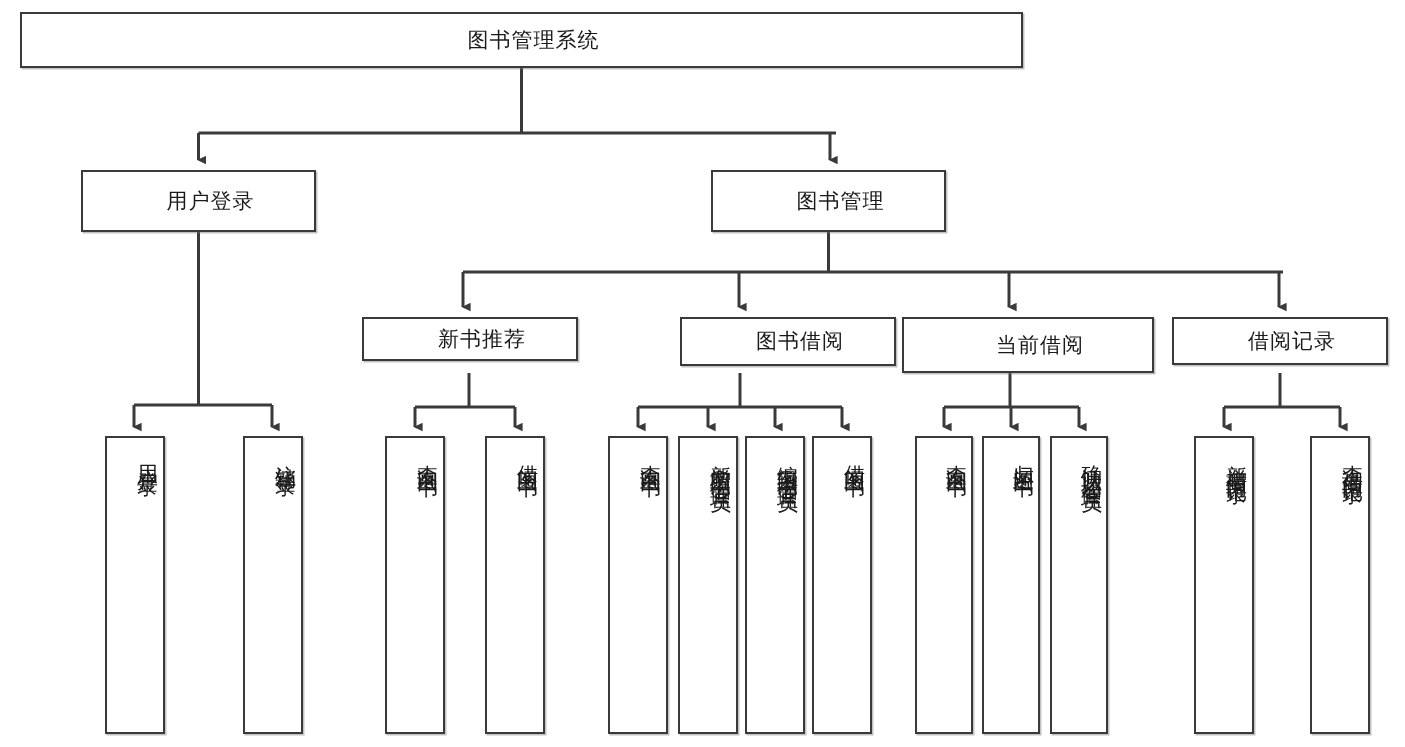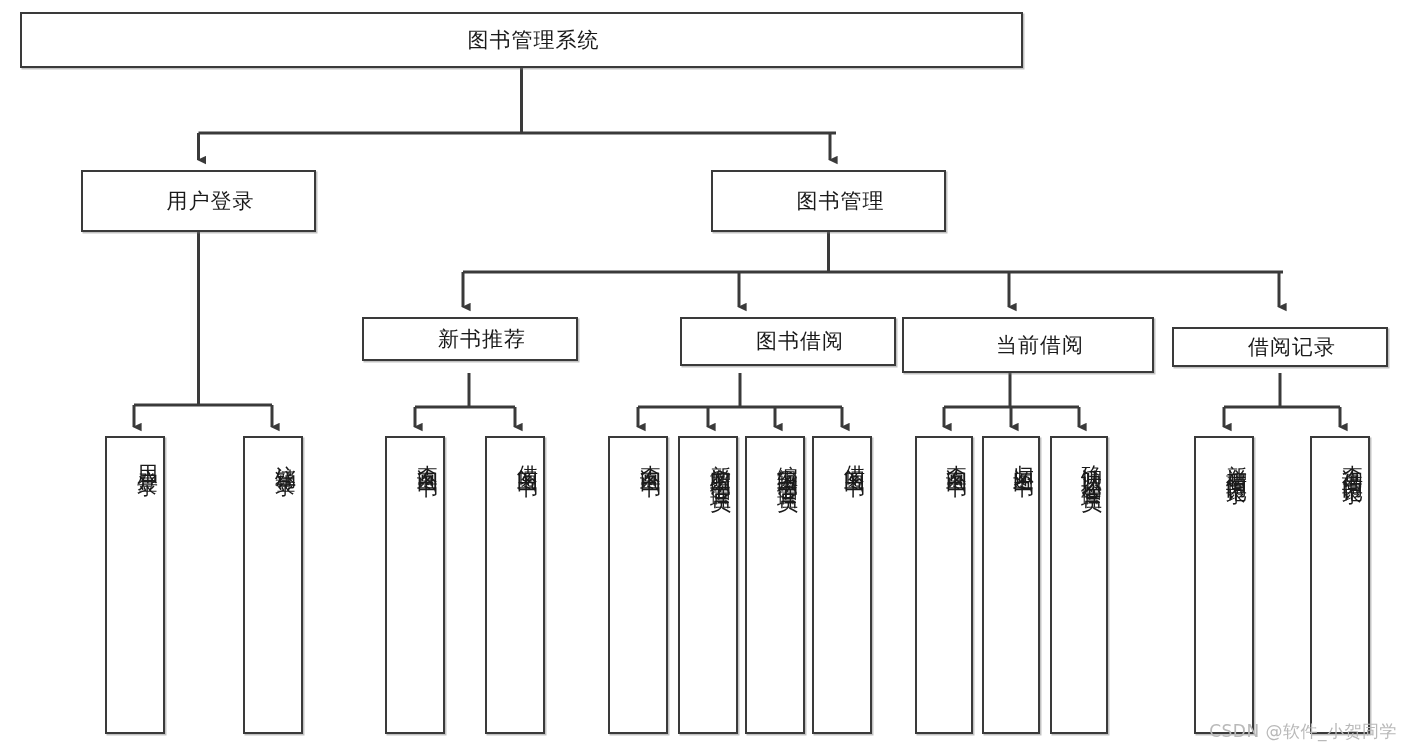"借阅记录" div.node-box { height: 40px -> 48px; top: 327px -> 317px }
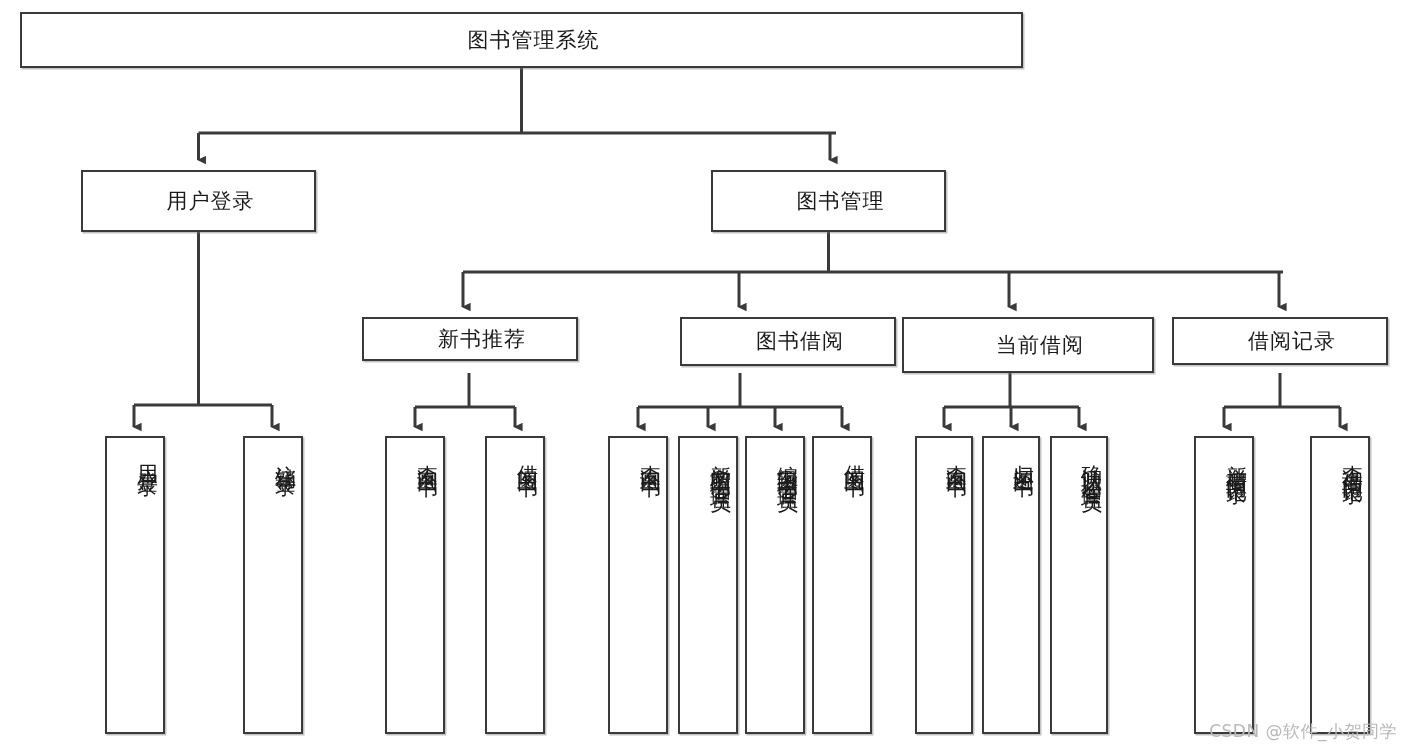"CSDN @软件_小贺同学" div { html: <div>CSDN @软件_小贺同学</div> -> none }
